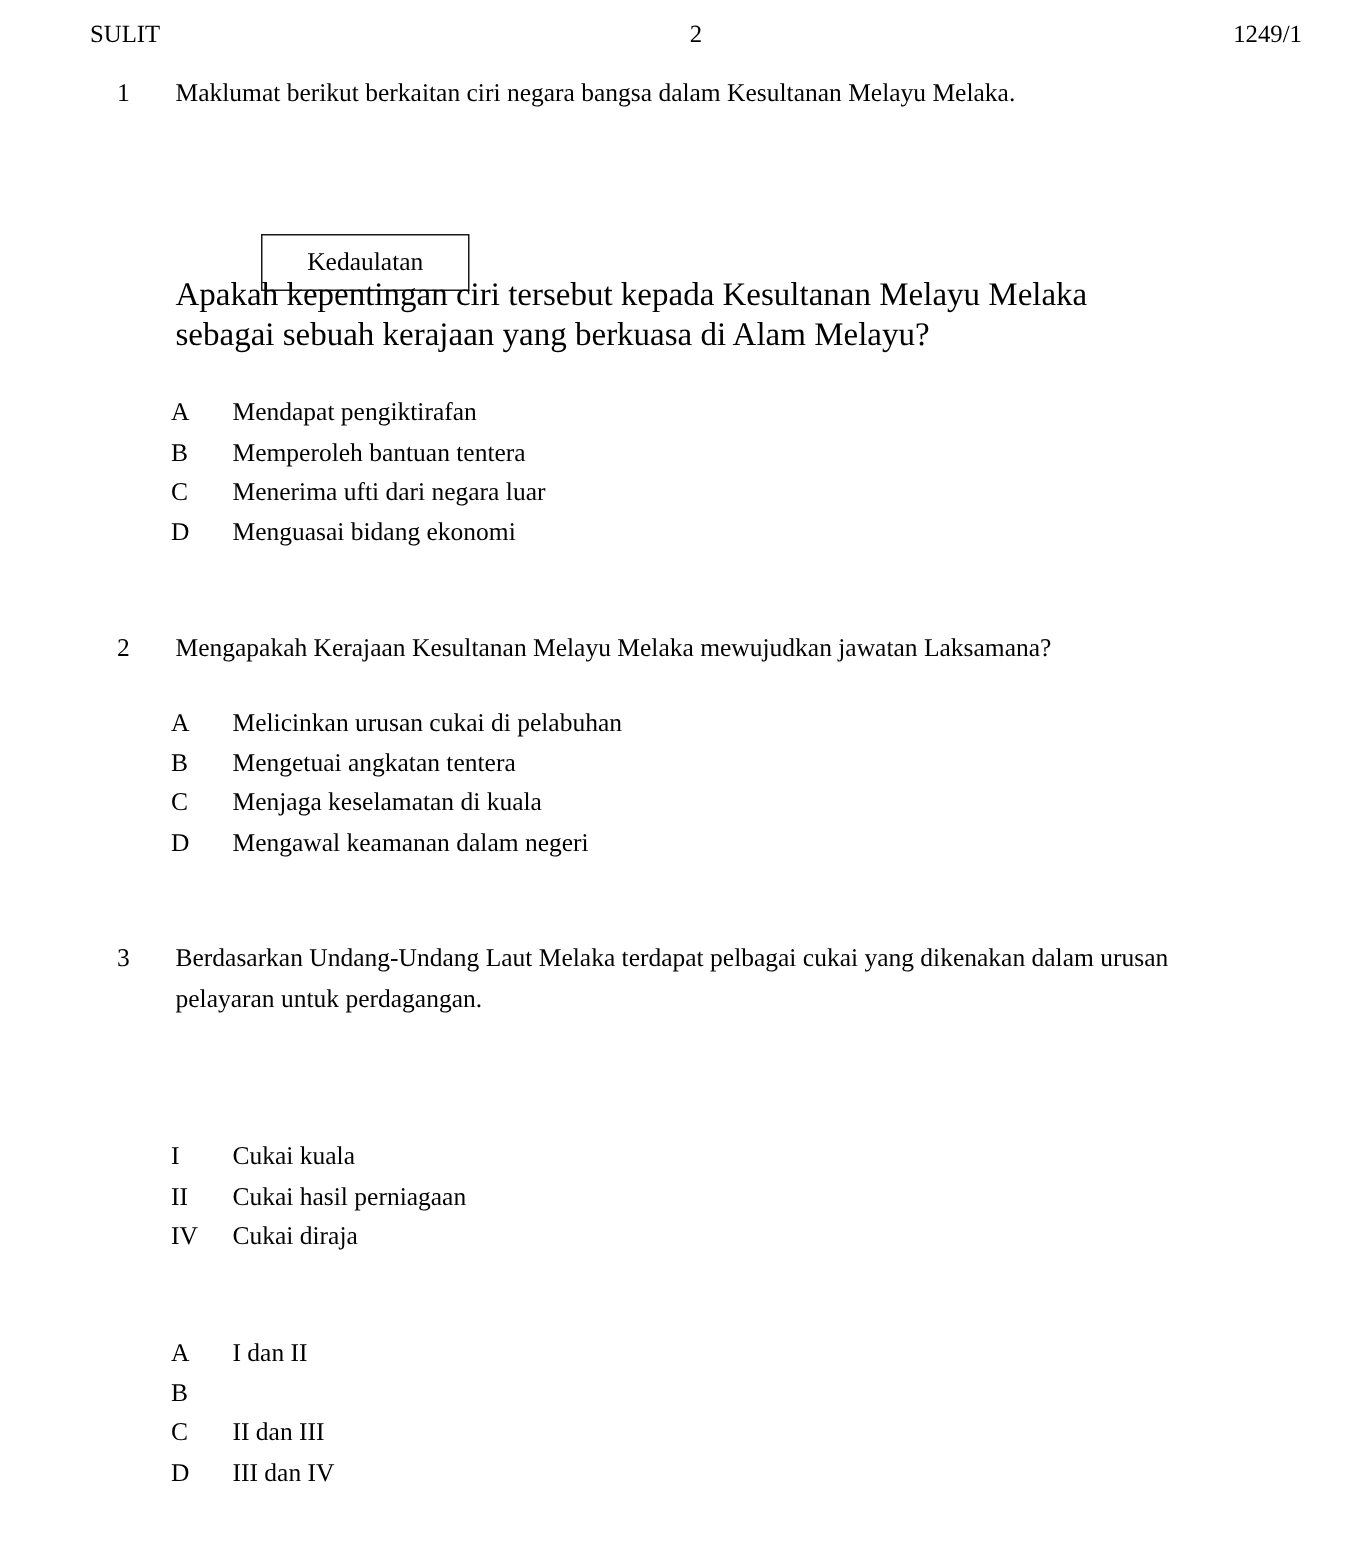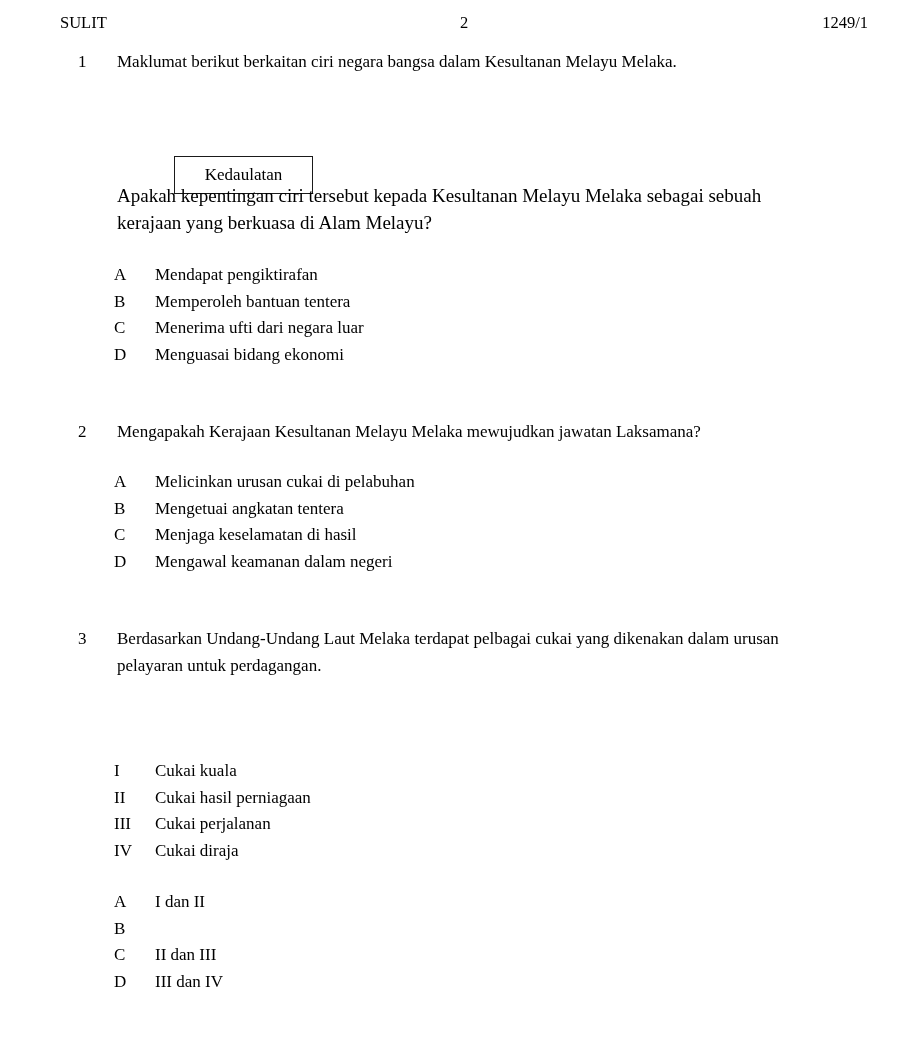"Apakah kepentingan ciri tersebut kepada" .q-body { font-size: 19px -> 22px }
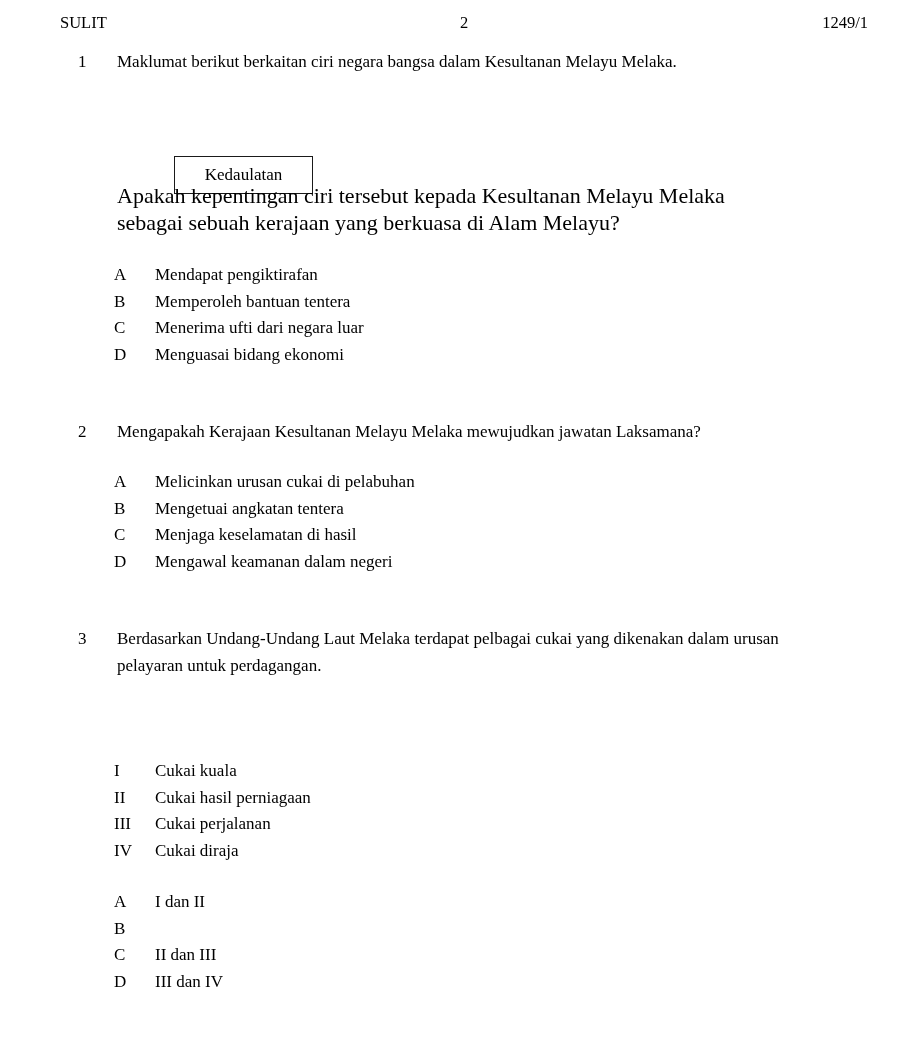"Menjaga keselamatan di hasil" span.opt-text { text: hasil -> kuala }
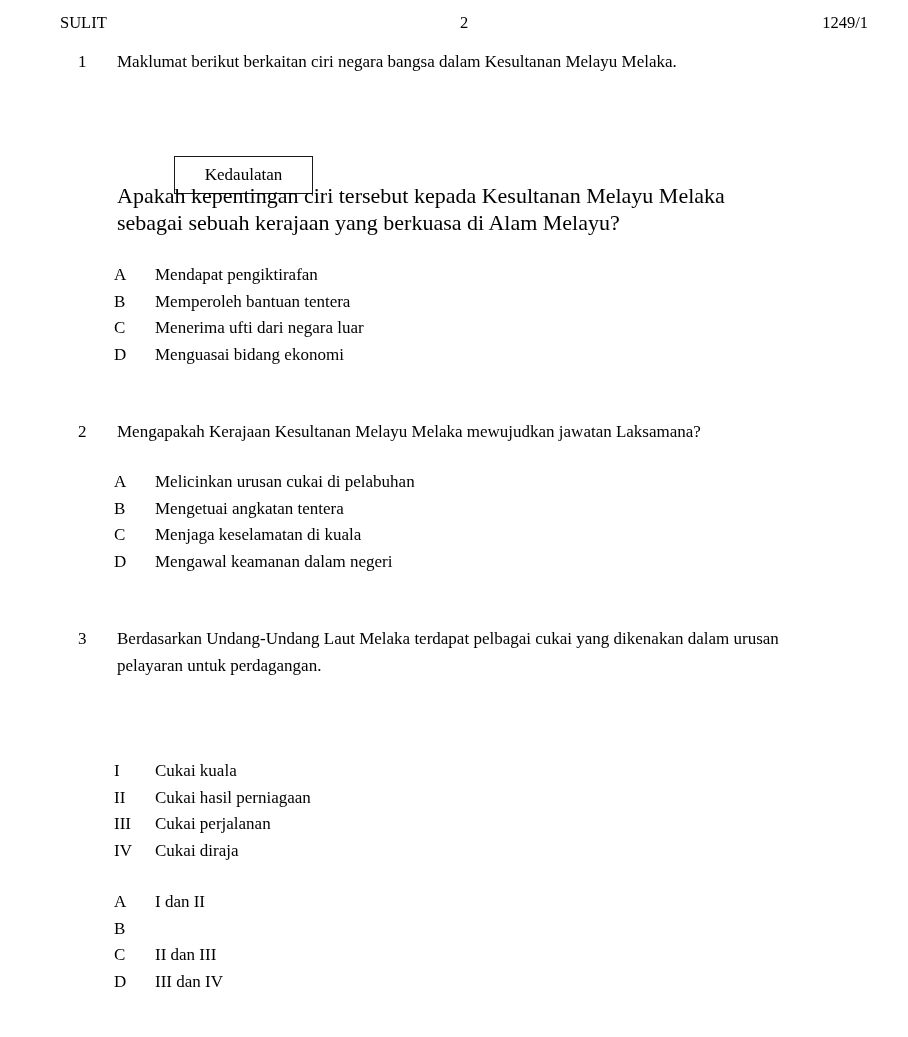"III" div.statement { html: <div> <span>III</span> <span>Cukai perjalanan</span> </div> -> none }
